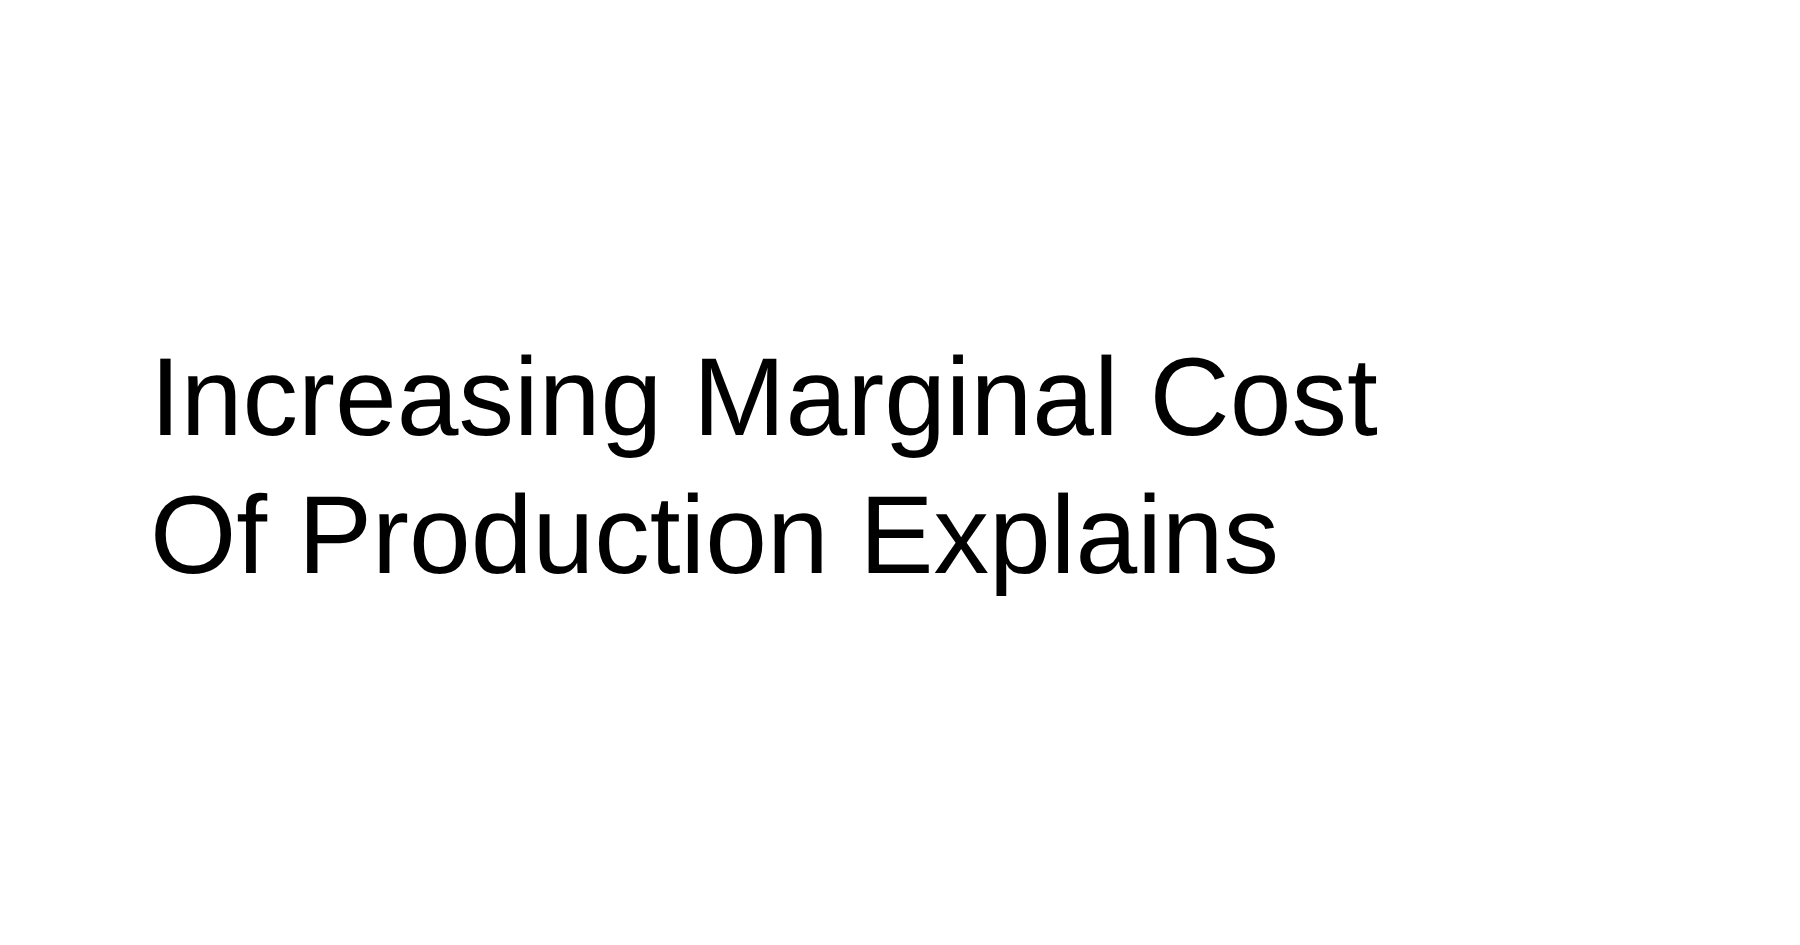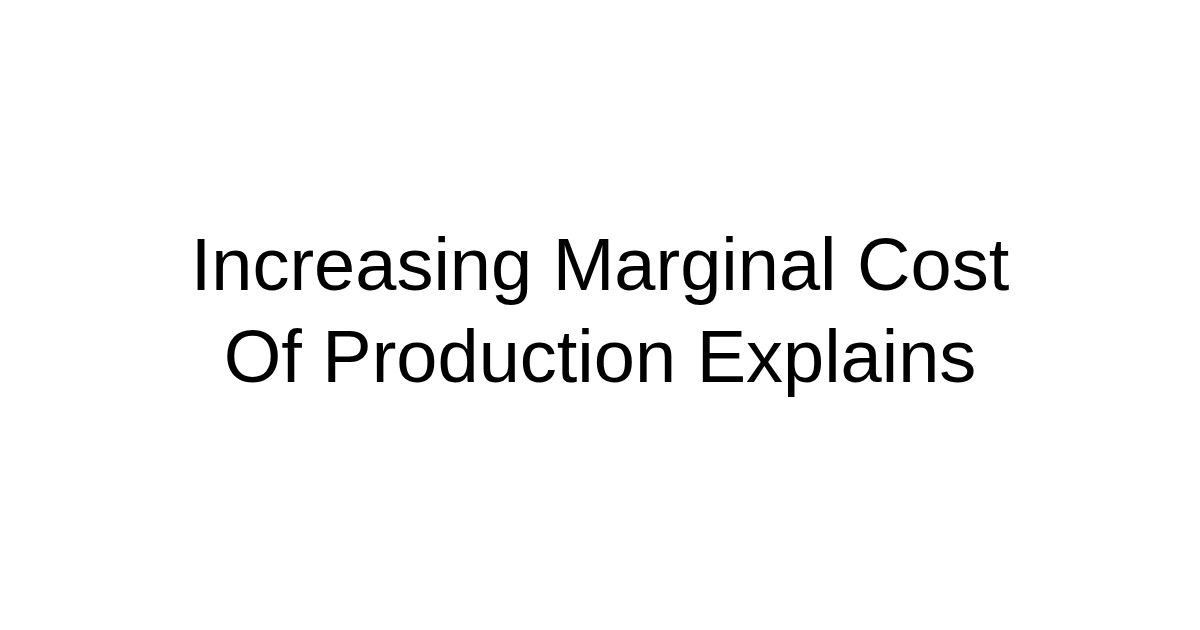"Increasing Marginal Cost" .title-block { text-align: center -> left }
